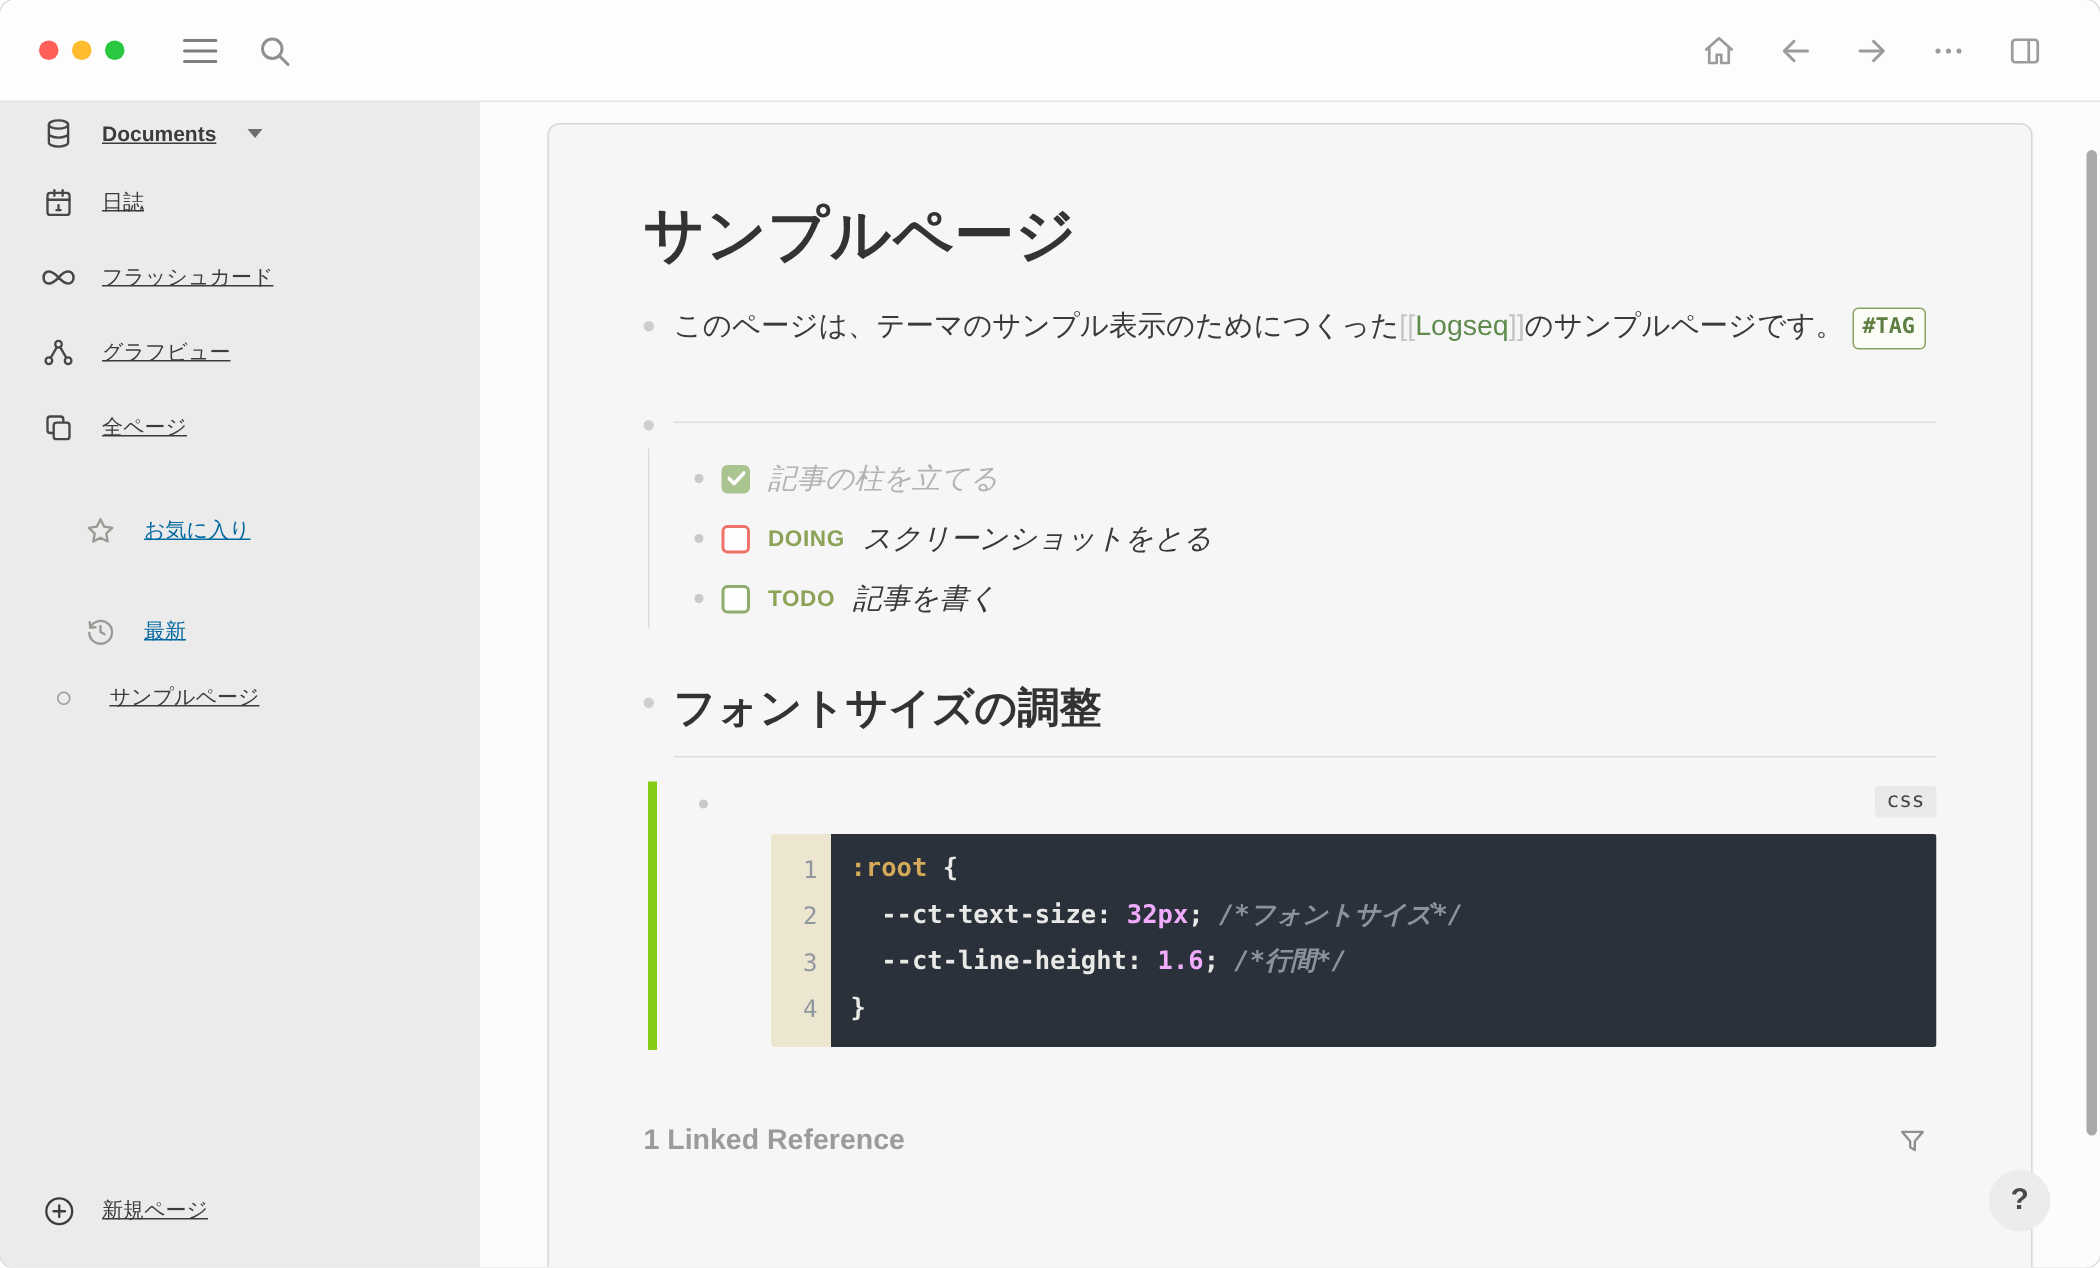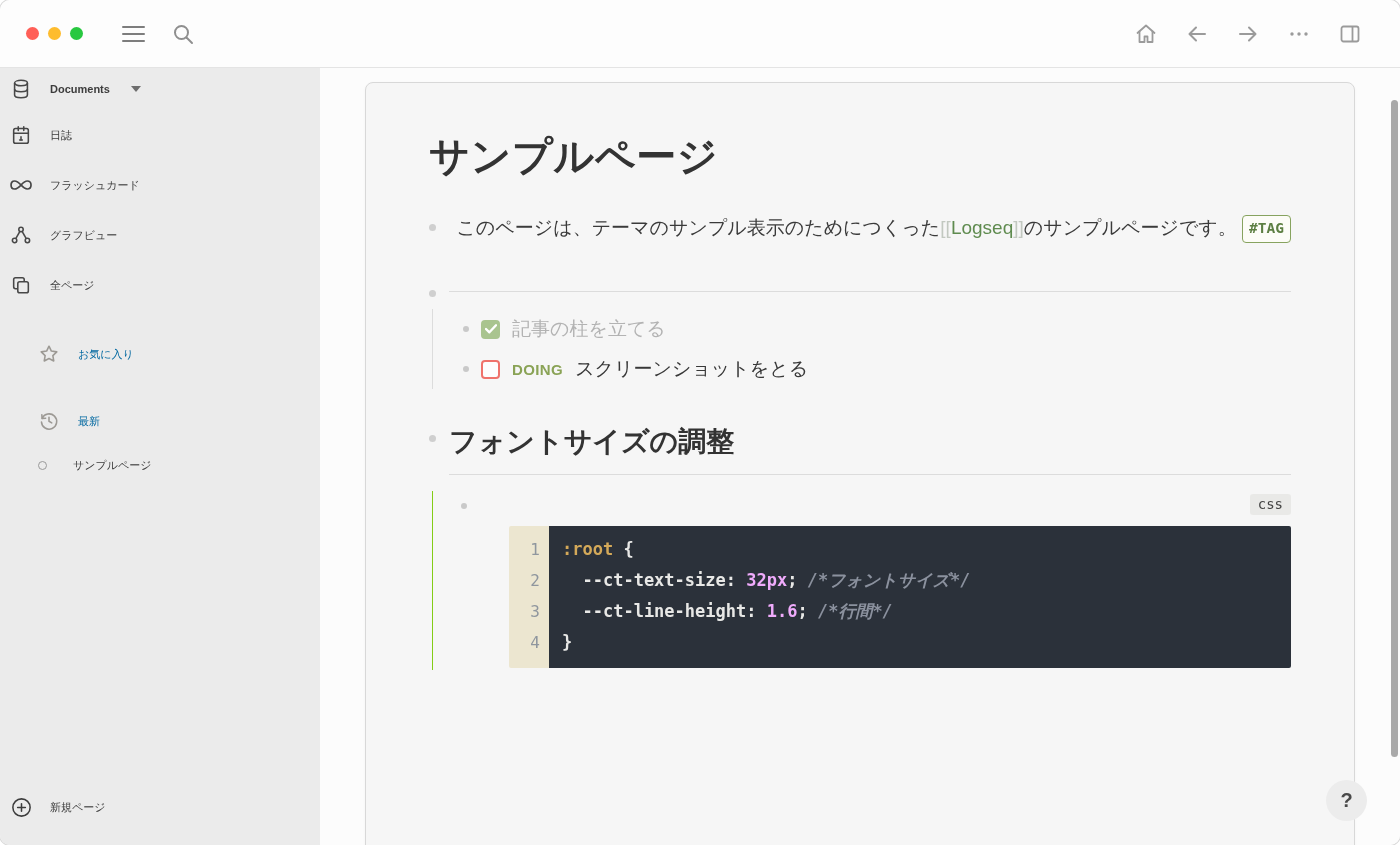"Documents" .side-item { font-size: 11px -> 14px; padding: 0 9px -> 0 27px; text-decoration: none -> underline }
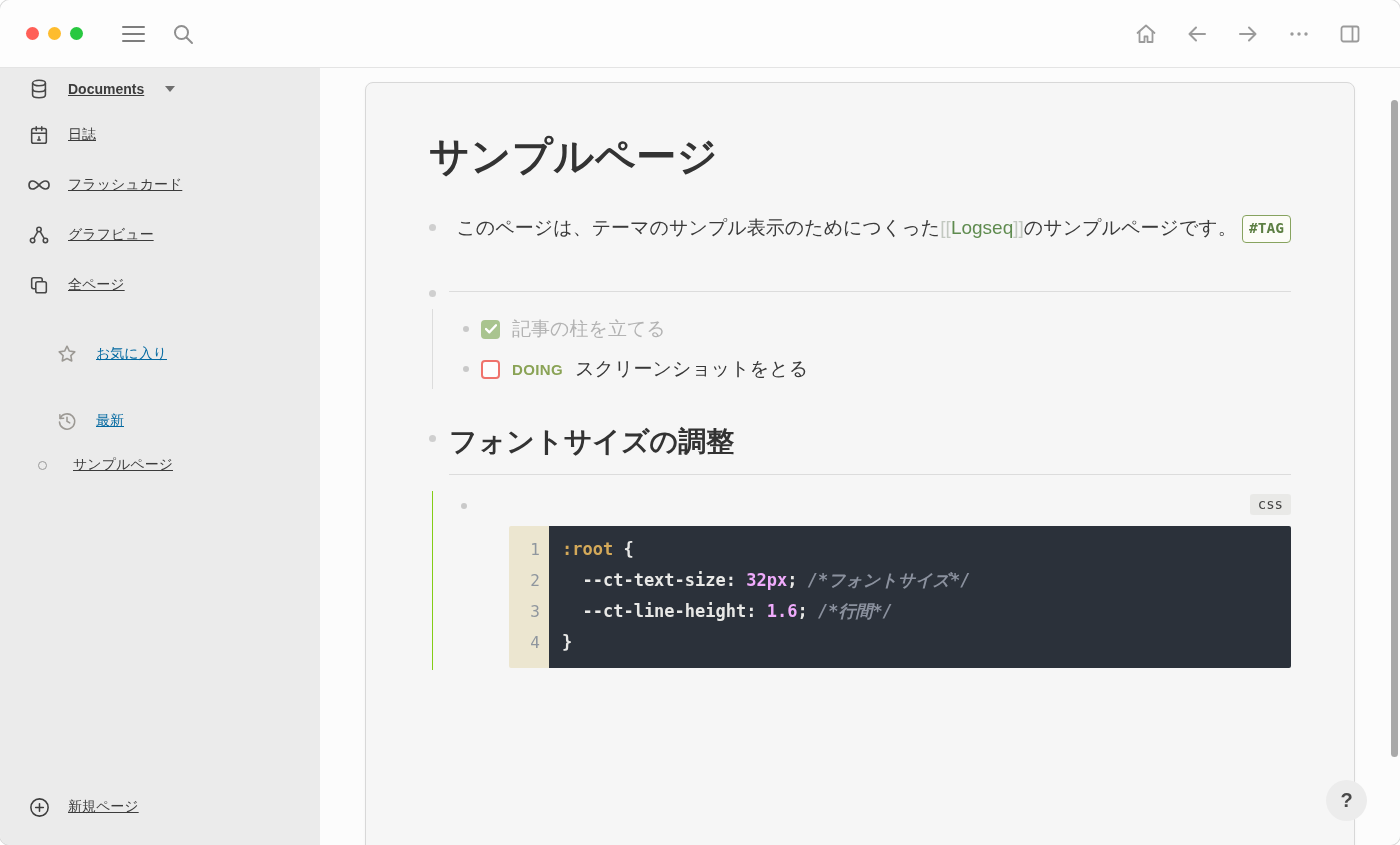"このページは、テーマのサンプル表示のためにつくった[[Logseq]]のサンプル" .intro-block { margin-top: 28px -> 18px; text-align: right -> none }
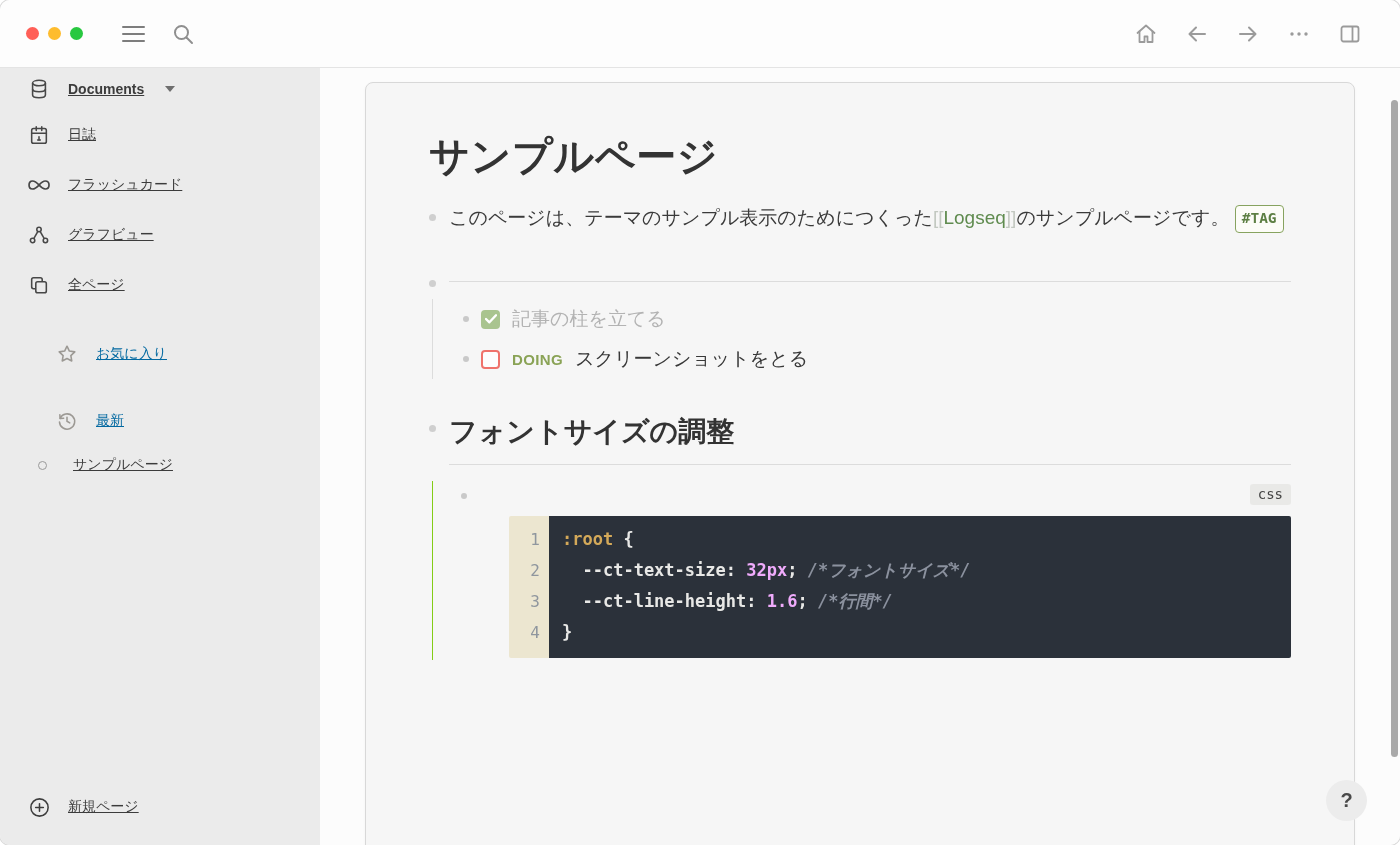"記事の柱を立てる" .task-label { font-style: none -> italic }
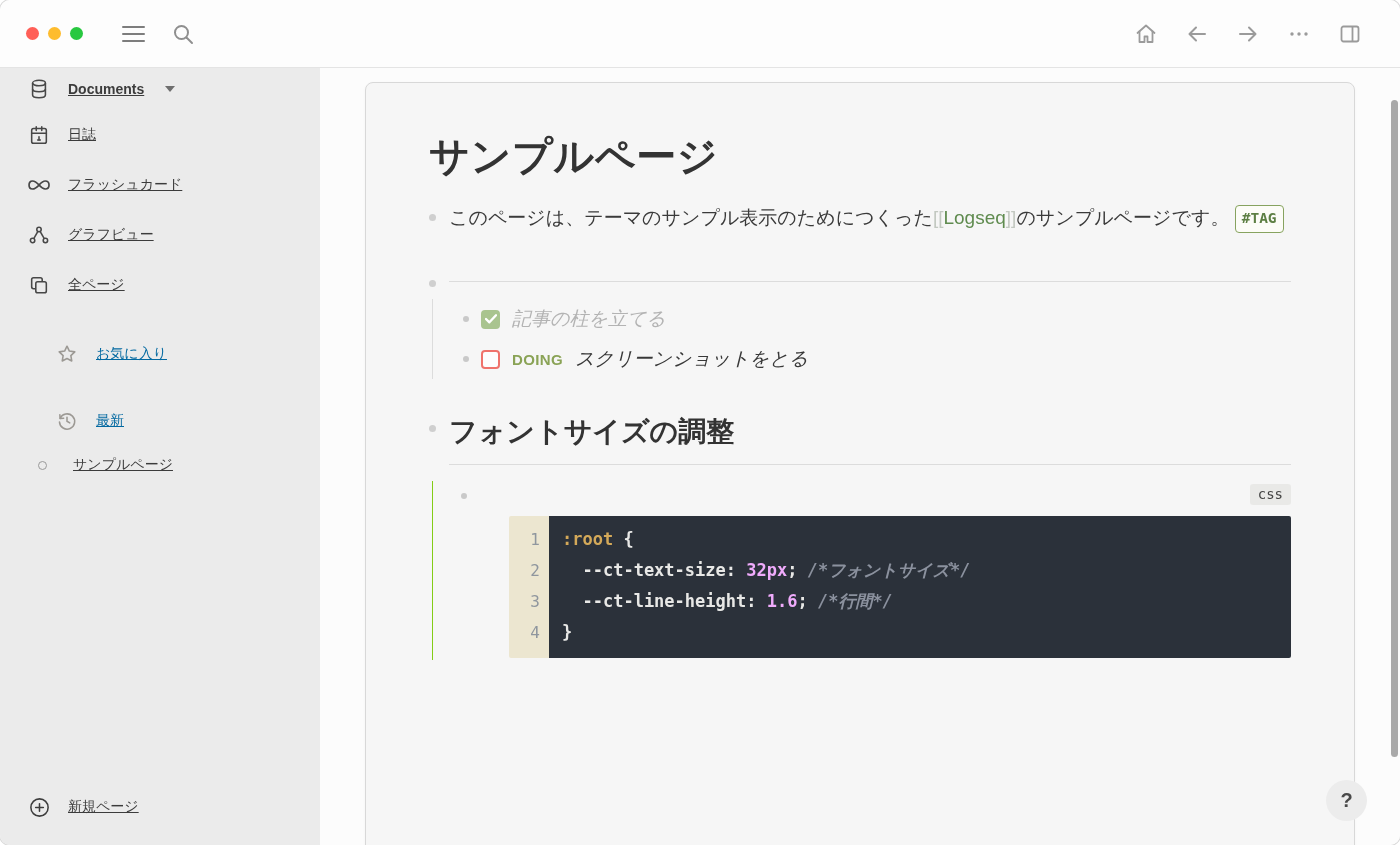"TODO" div.task-row { html: none -> <div> <div></div> <div></div> <span>TODO</span> <span>記事を書く</span> </div> }
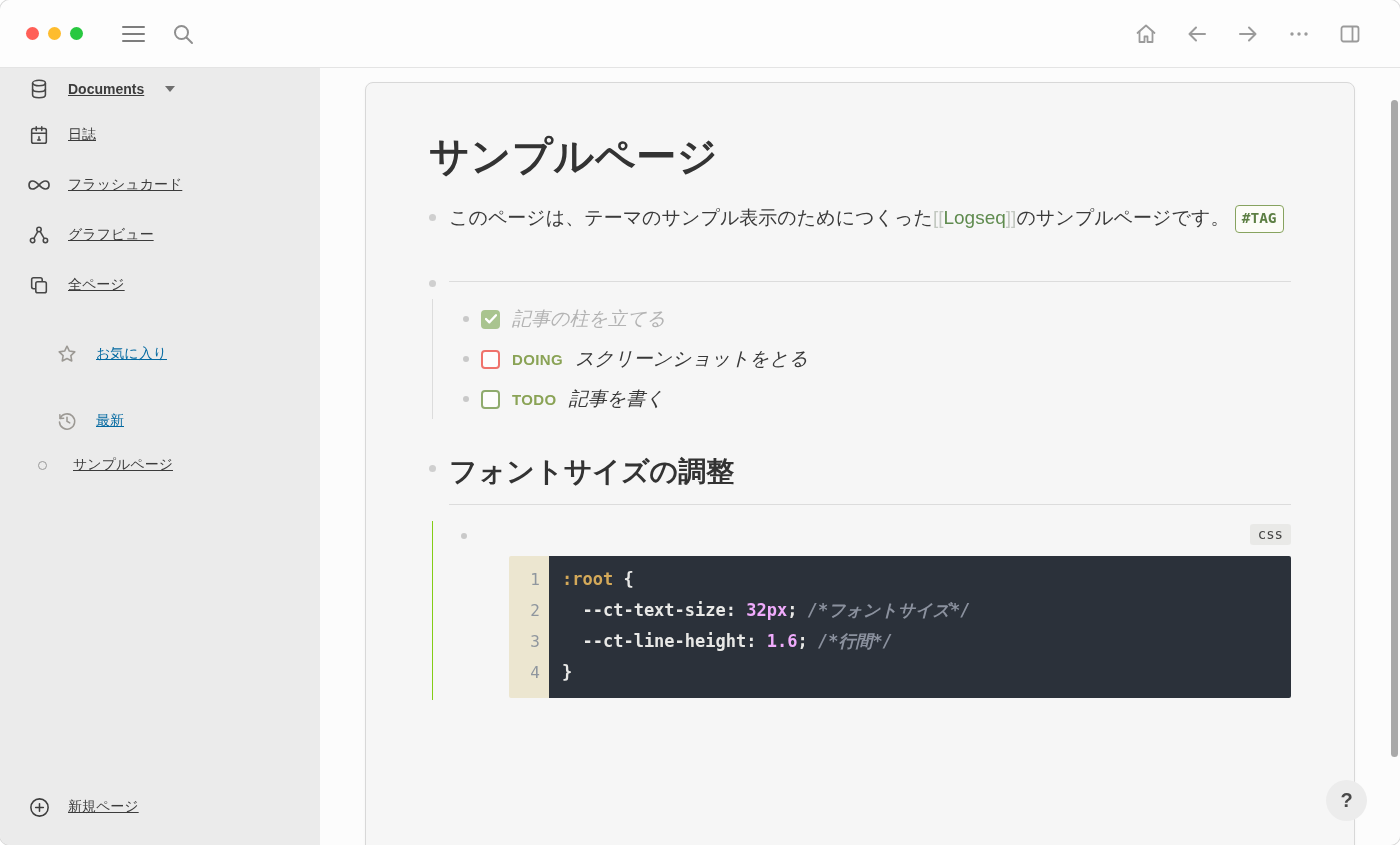"css" .code-children { border-left: 1px solid #84cc16 -> 6px solid #84cc16 }
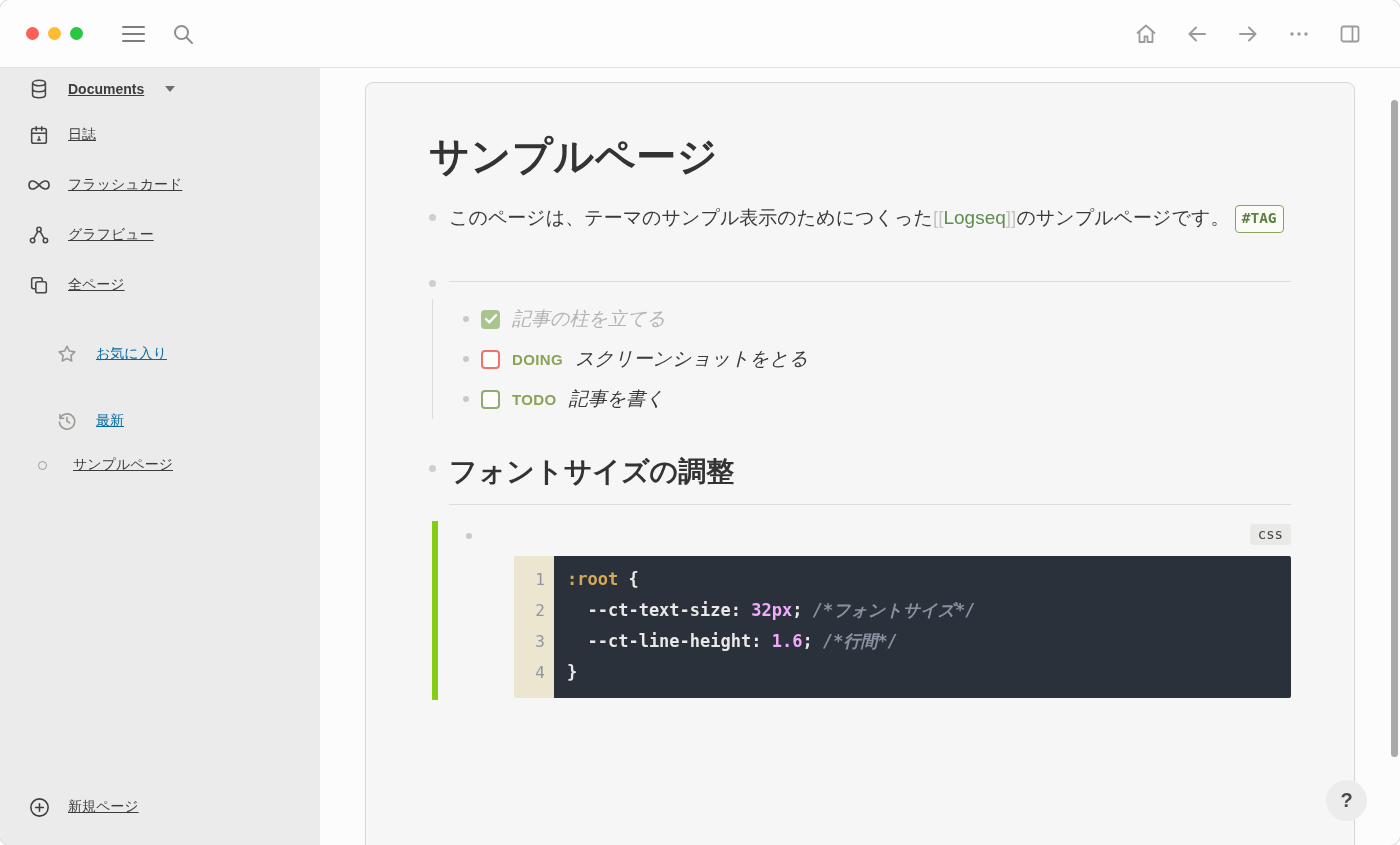"1 Linked Reference" div.refs-row { html: none -> <div> <span>1 Linked Reference</span> <span> <svg> <path></path> </svg> </span> </div> }
